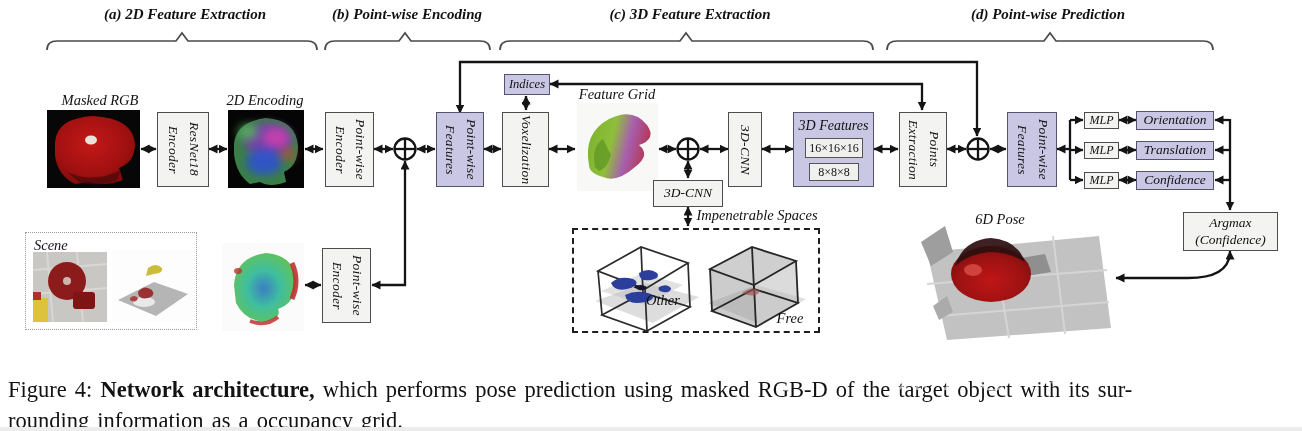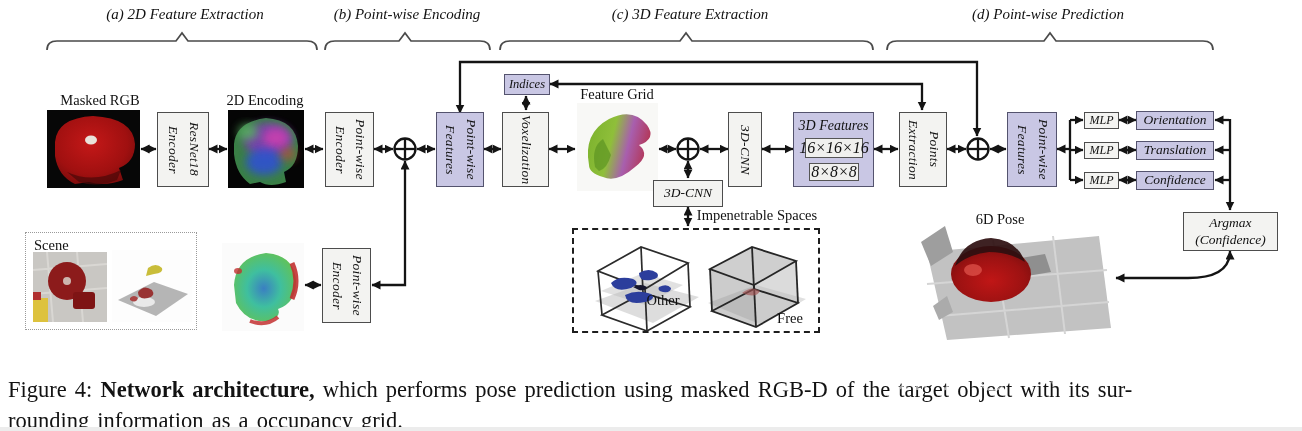"(a) 2D Feature Extraction" .hdr { font-weight: normal -> bold }
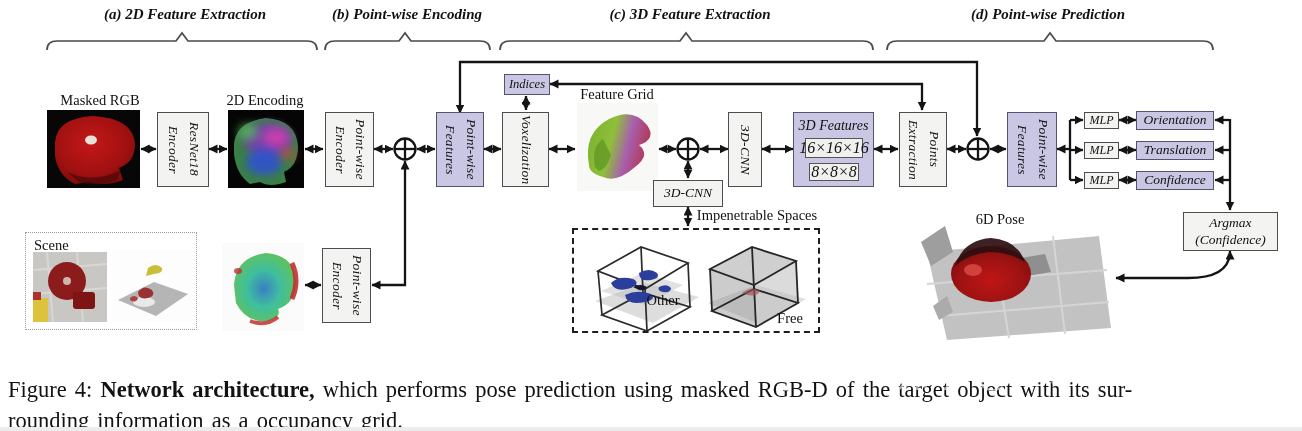"Masked RGB" .lbl { font-style: none -> italic }
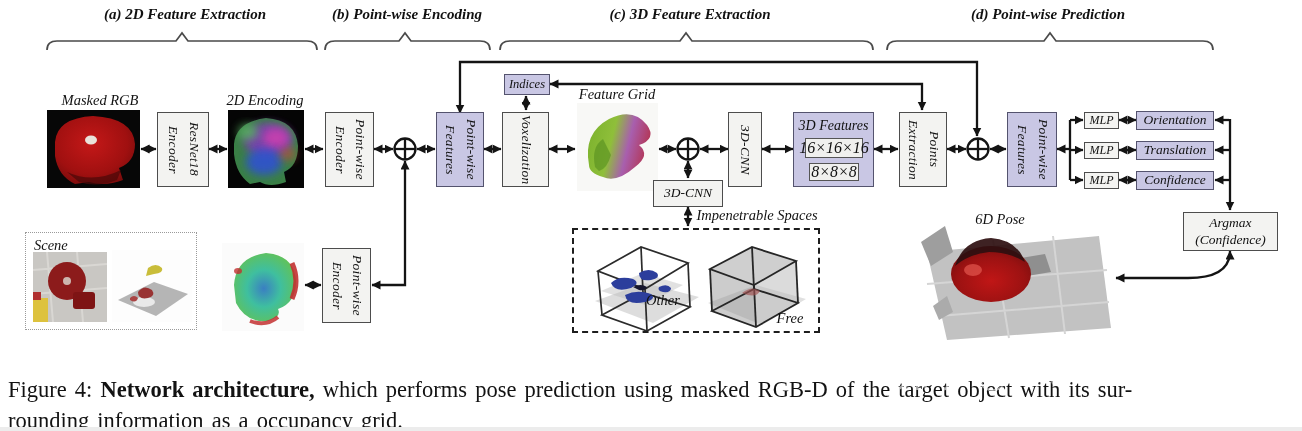"16×16×16" .dim { font-size: 16px -> 12px; font-style: italic -> none }
